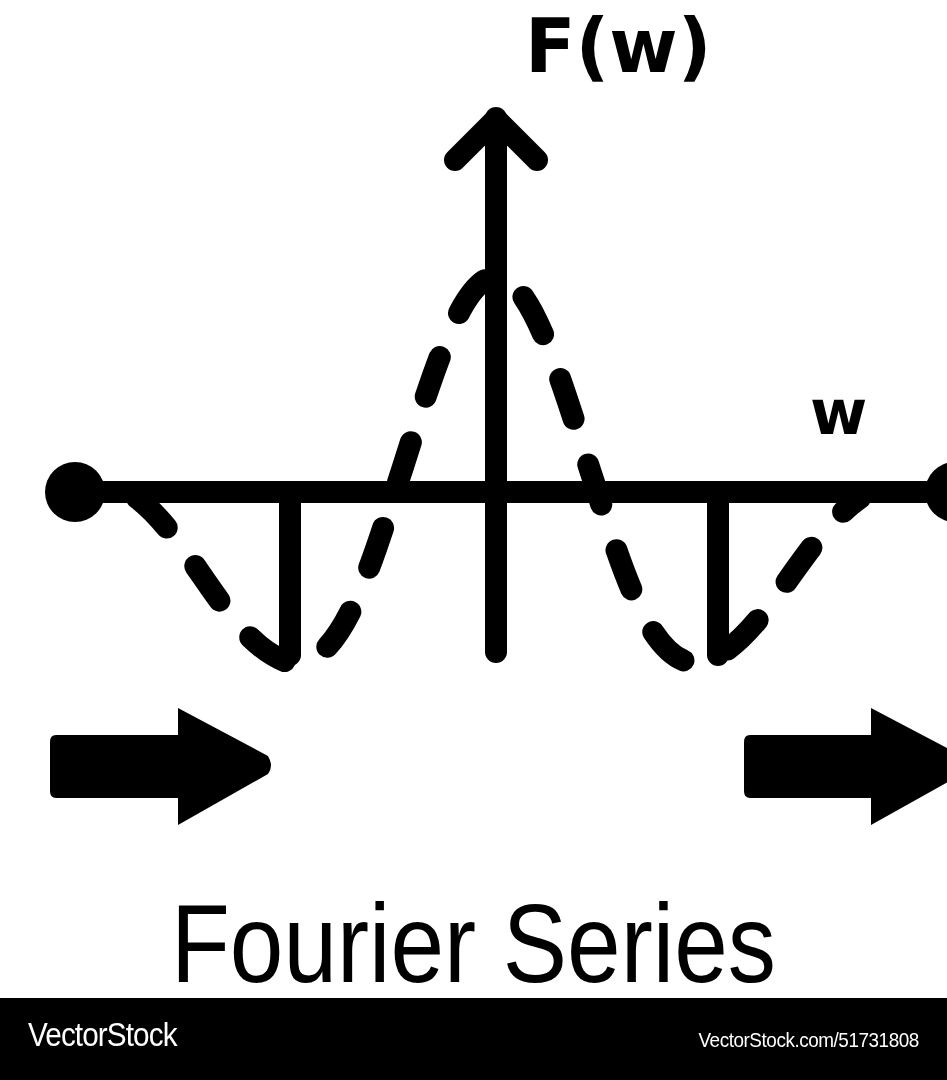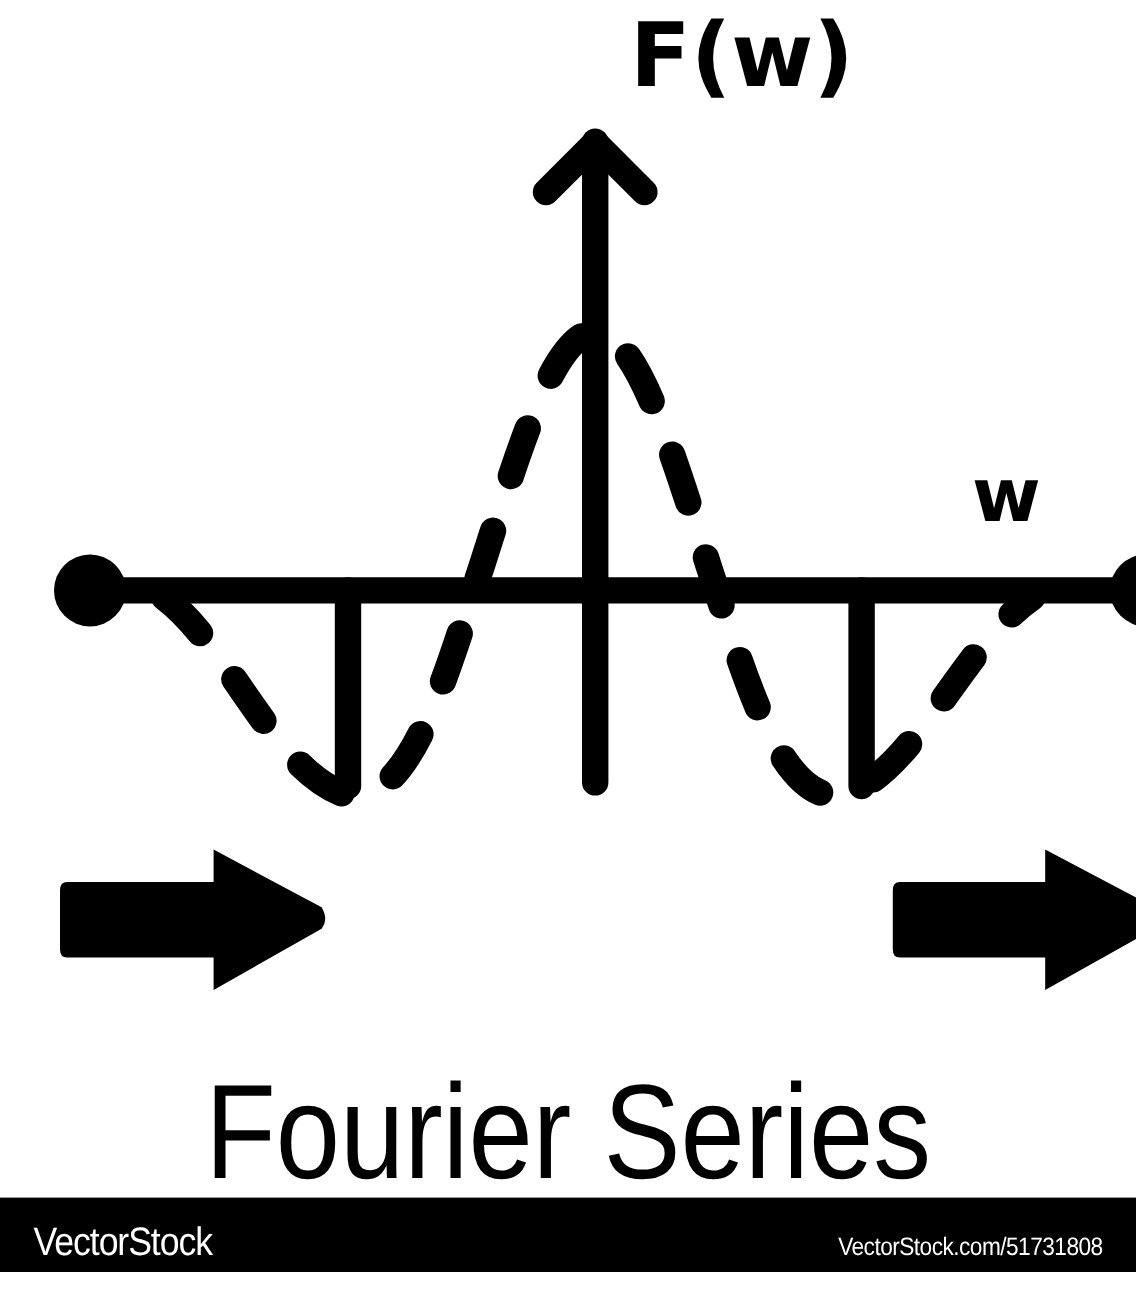"VectorStock" .footer { height: 62px -> 82px }
